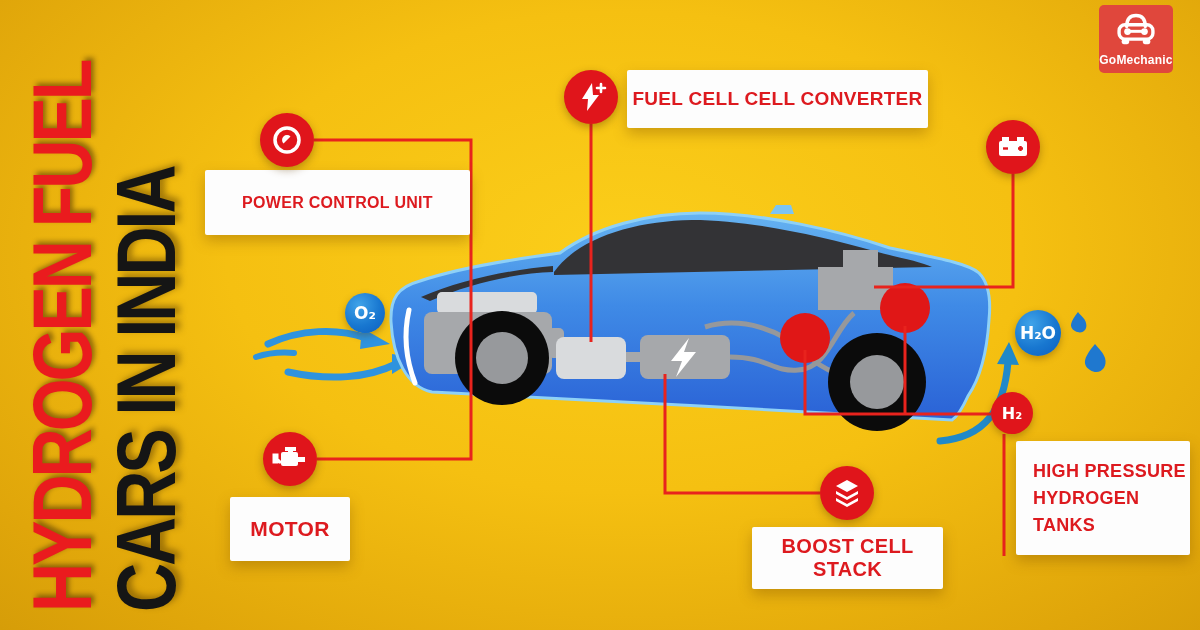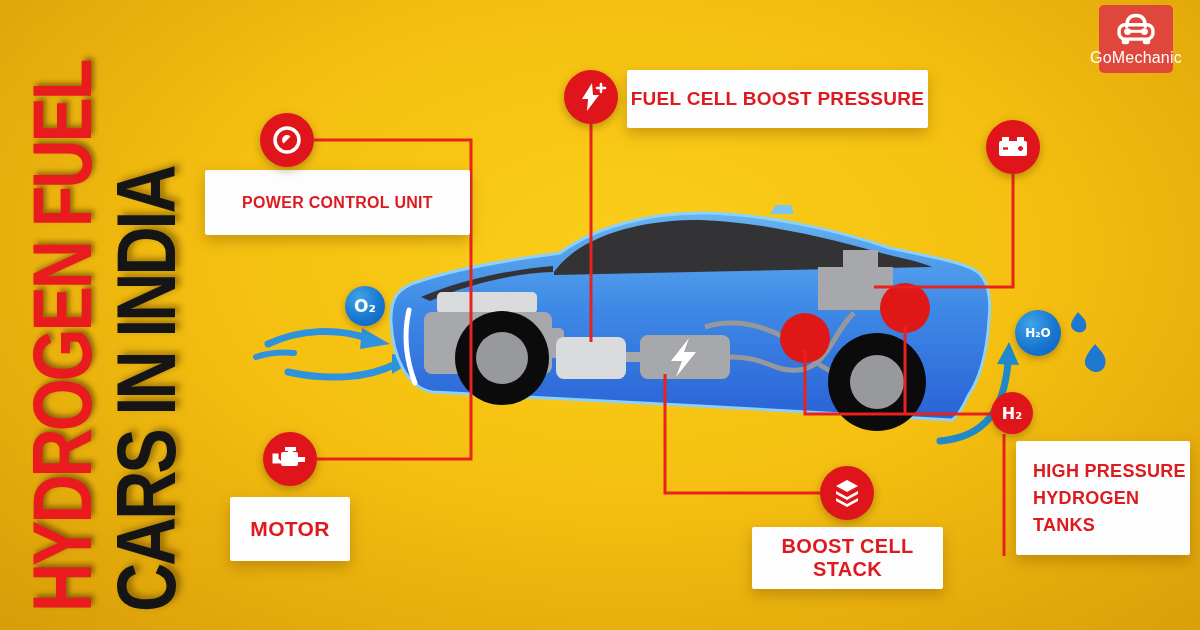"GoMechanic" .logo-text { font-size: 16px -> 12px; font-weight: normal -> bold }
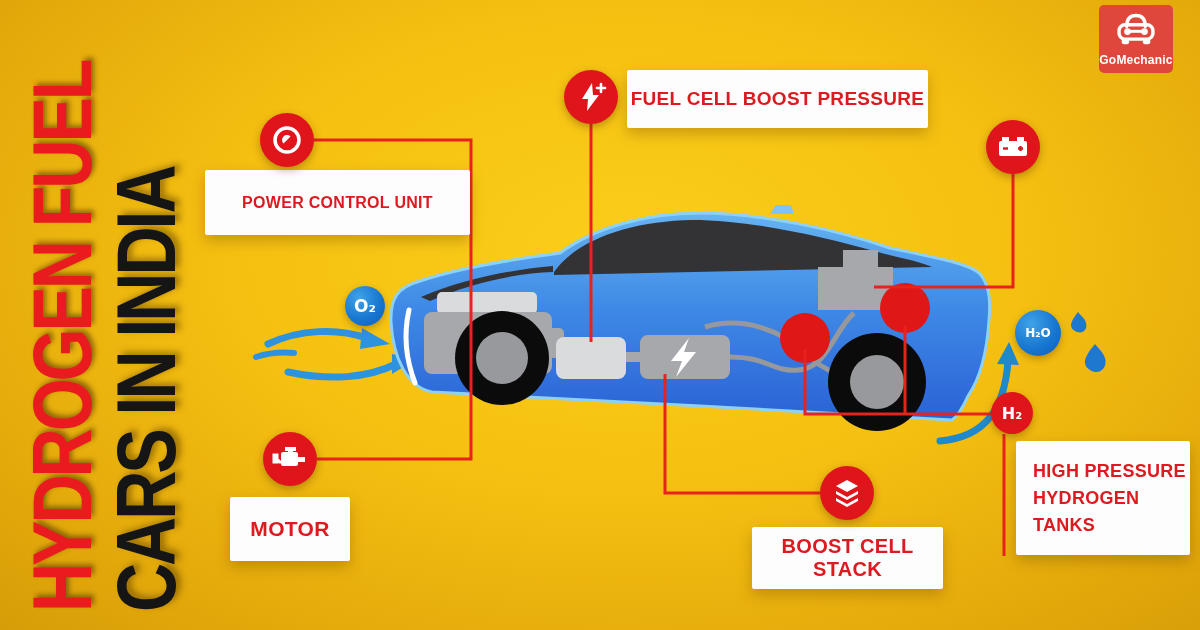"FUEL CELL BOOST PRESSURE" div.label-box { text: BOOST PRESSURE -> CELL CONVERTER }
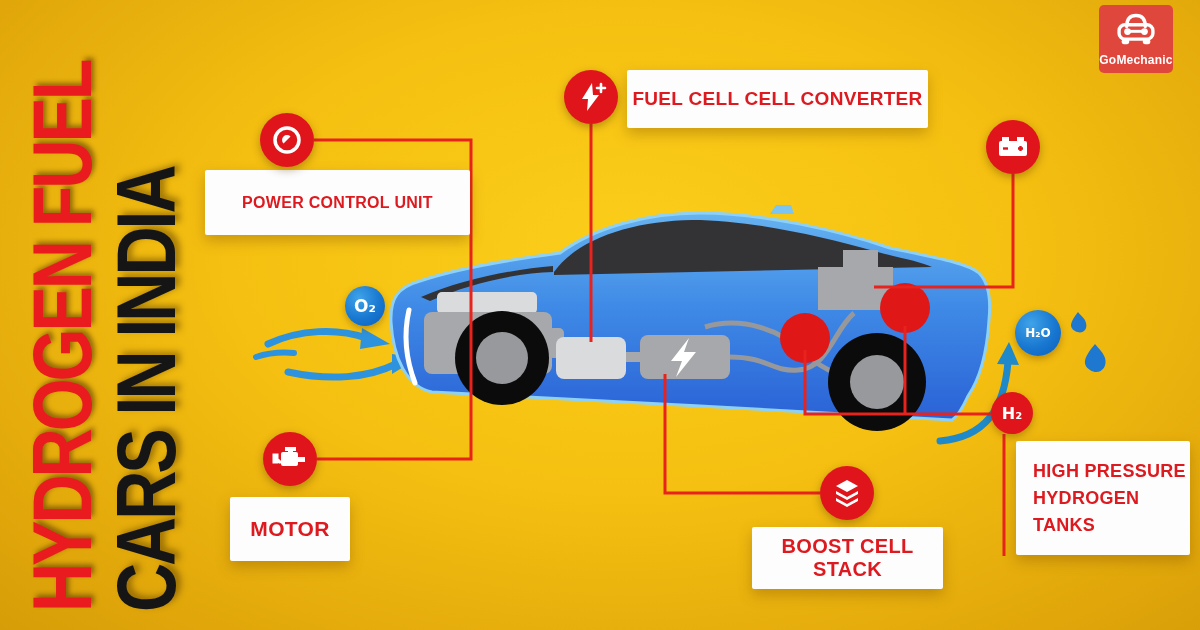"O₂" .mol-o2 { top: 286px -> 293px }
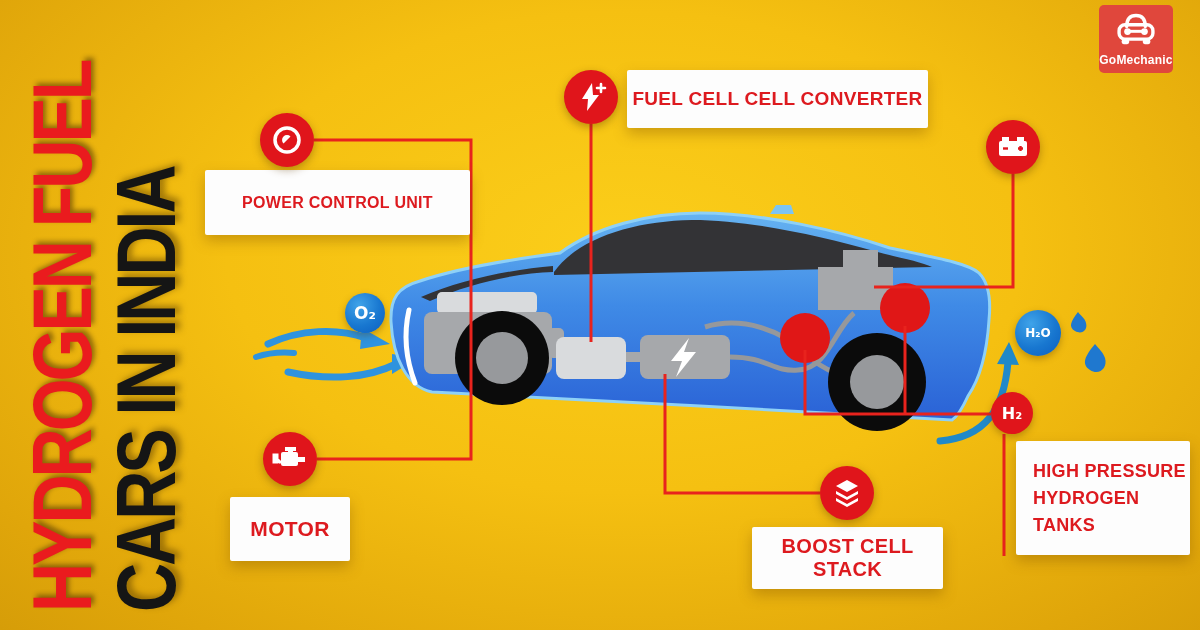"H₂O" .mol-h2o { font-size: 12px -> 17px }
